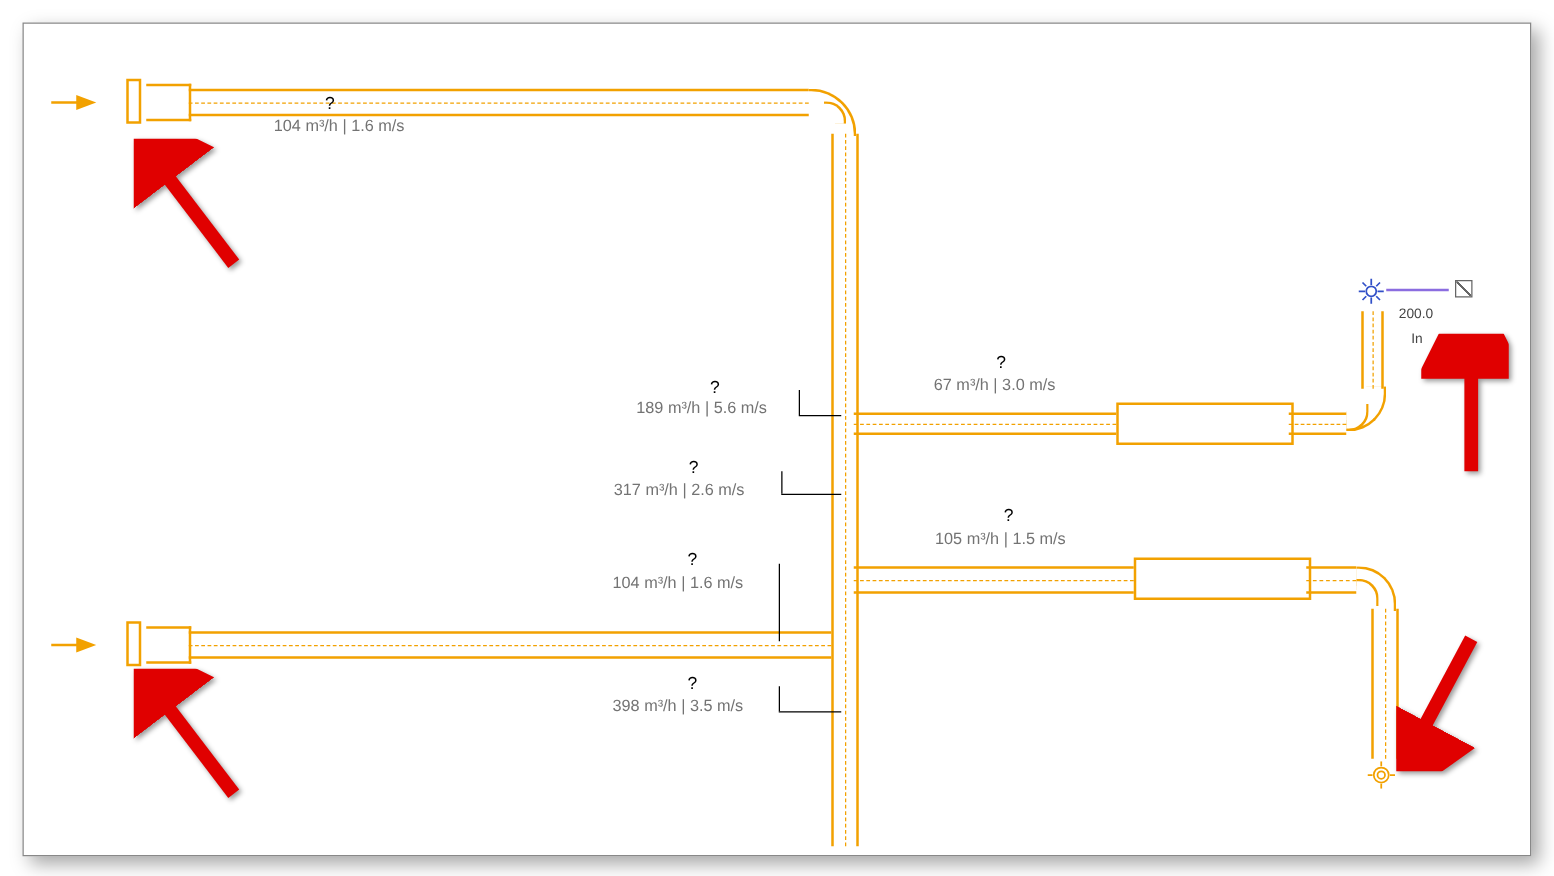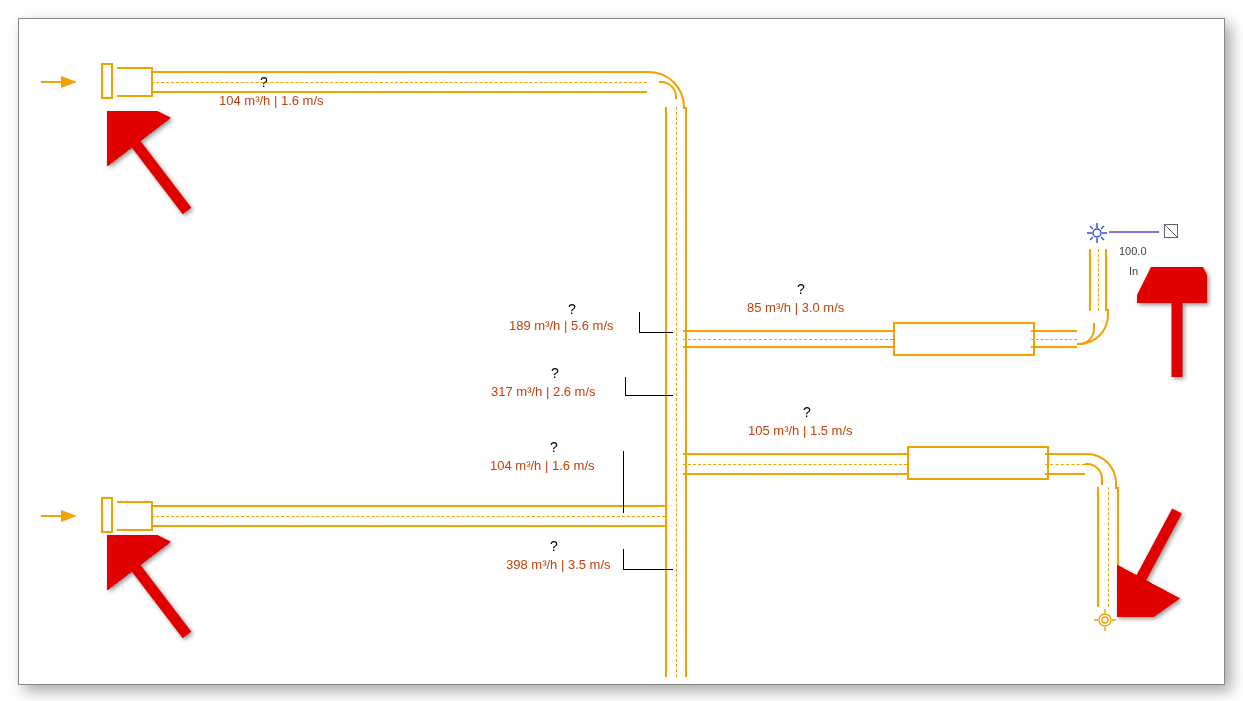"104 m³/h | 1.6 m/s" .lbl { color: #c2410c -> #737373 }
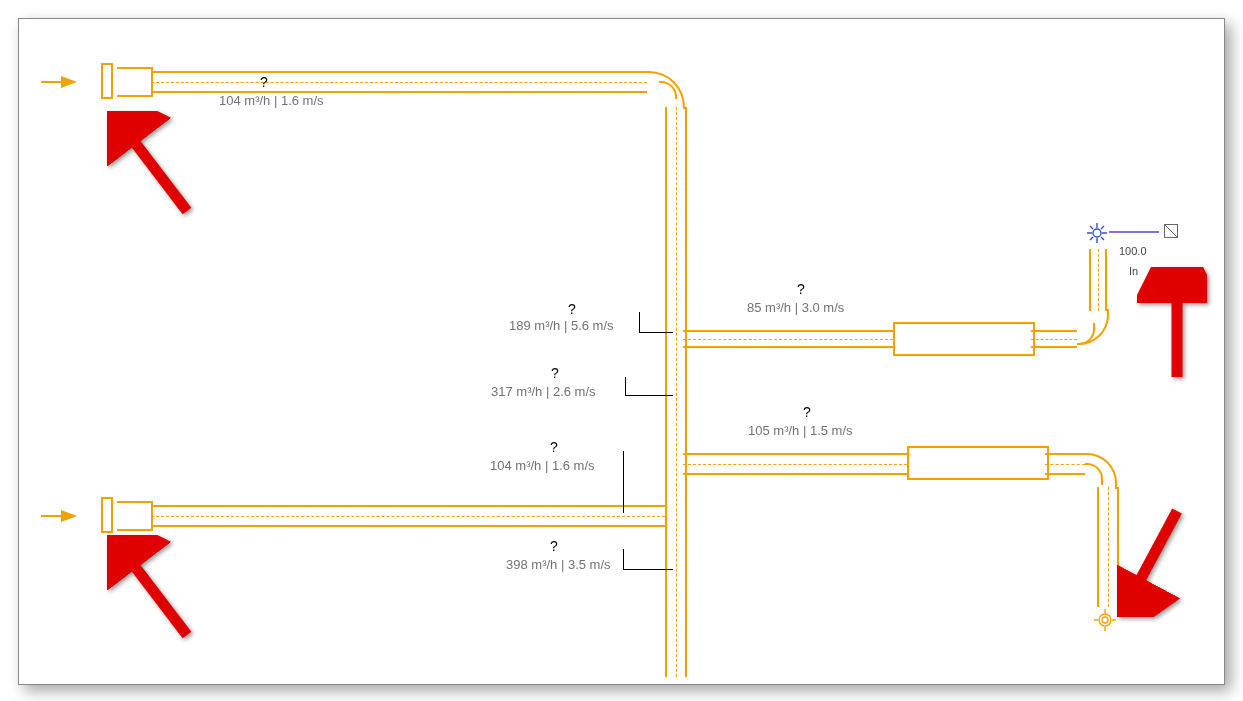"100.0" div.term-lbl { text: 100.0 -> 200.0 }
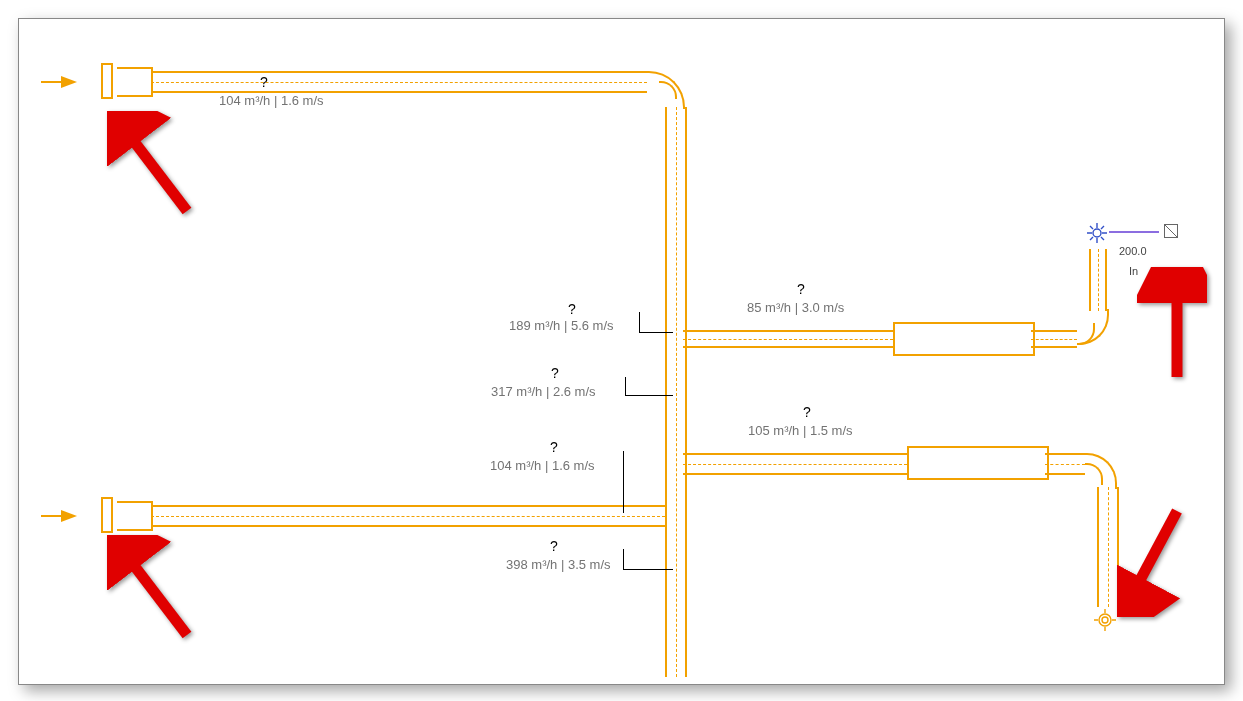"85 m³/h | 3.0 m/s" div.lbl { text: 85 -> 67 }
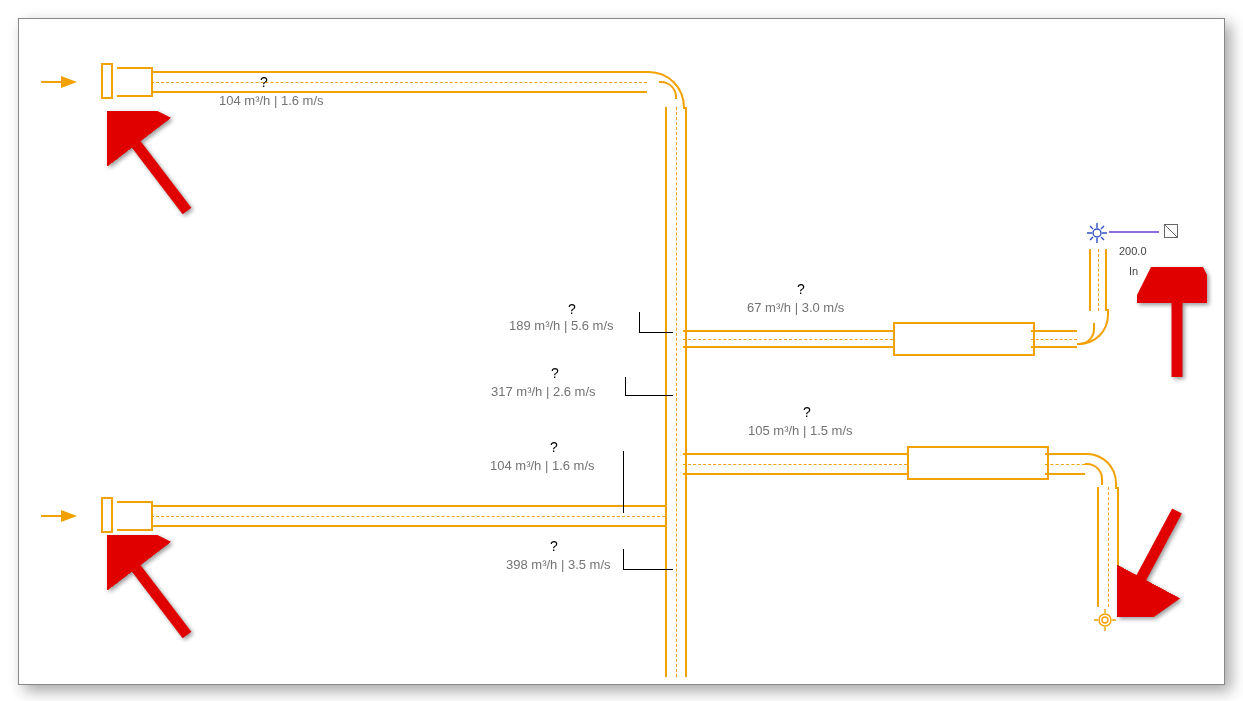"398 m³/h | 3.5 m/s" div.lbl { margin-left: 16px -> none }
